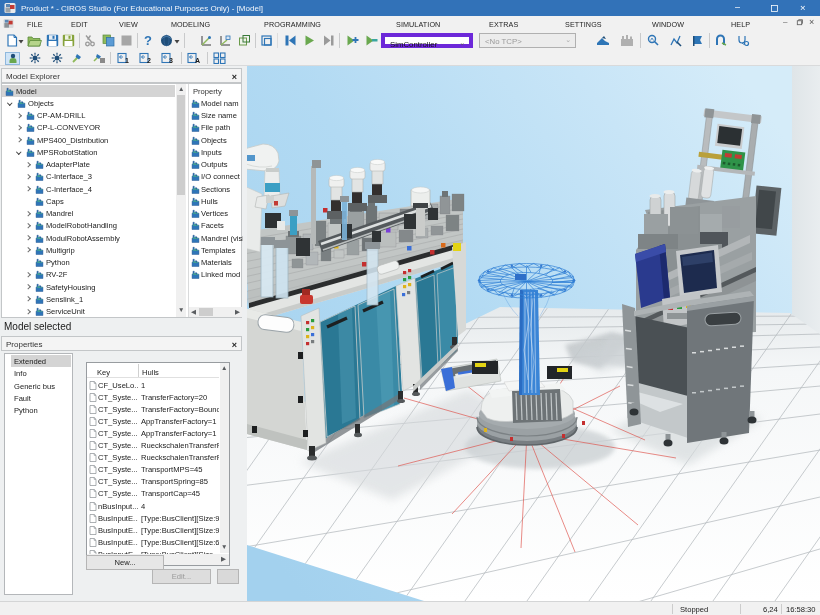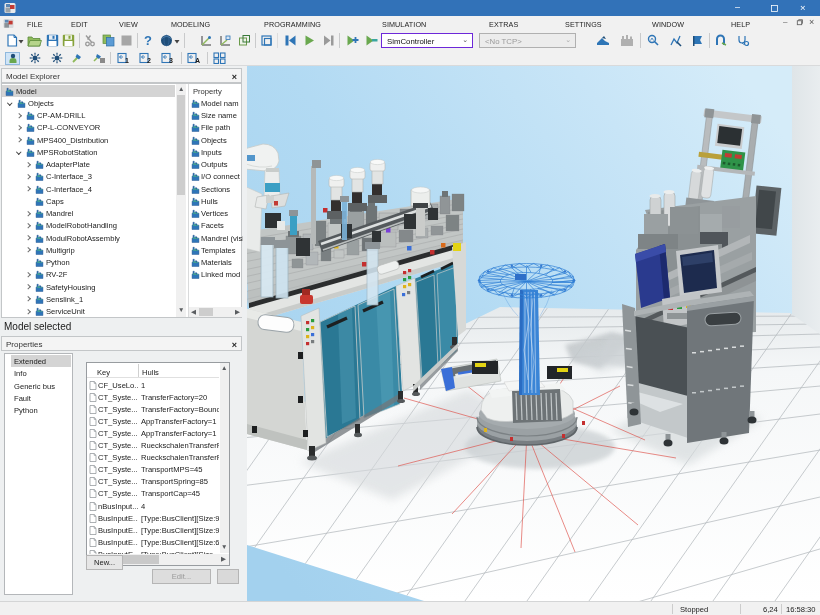"Product * - CIROS Studio" span { html: none -> <span>Product * - CIROS Studio (For Educational Purposes Only) - [Model]</span> }
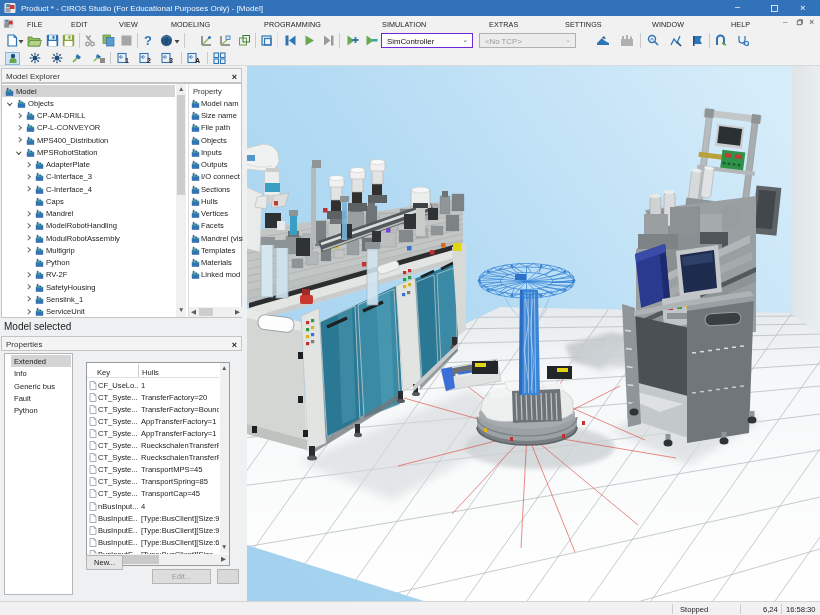"SIMULATION" span.menuitem { left: 382px -> 396px }
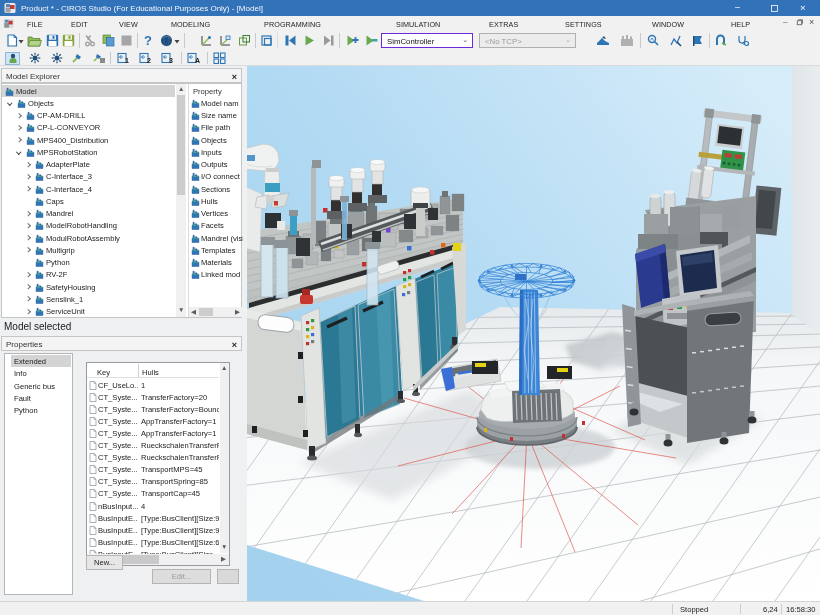"SimController" div.abs { border: 1px solid #6d28d9 -> 4px solid #6d28d9 }
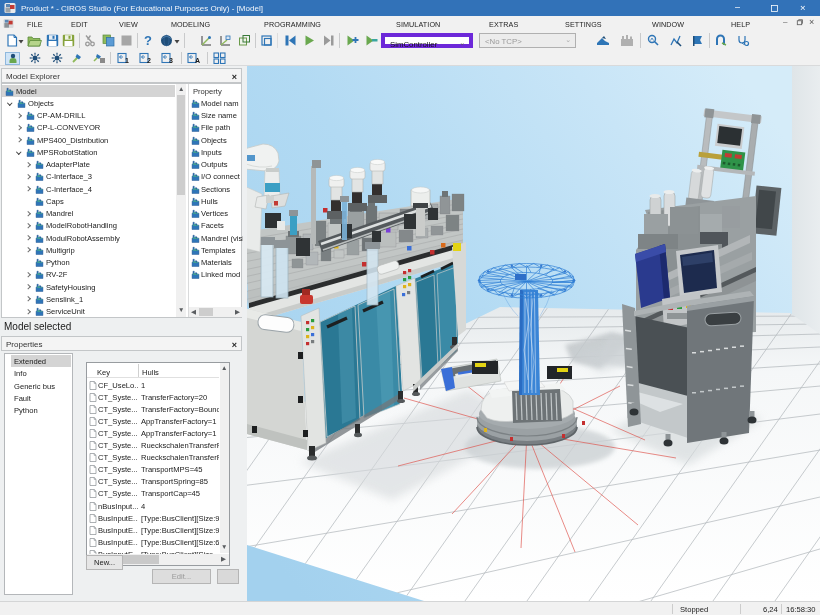"New..." div.btn { width: 37px -> 78px }
